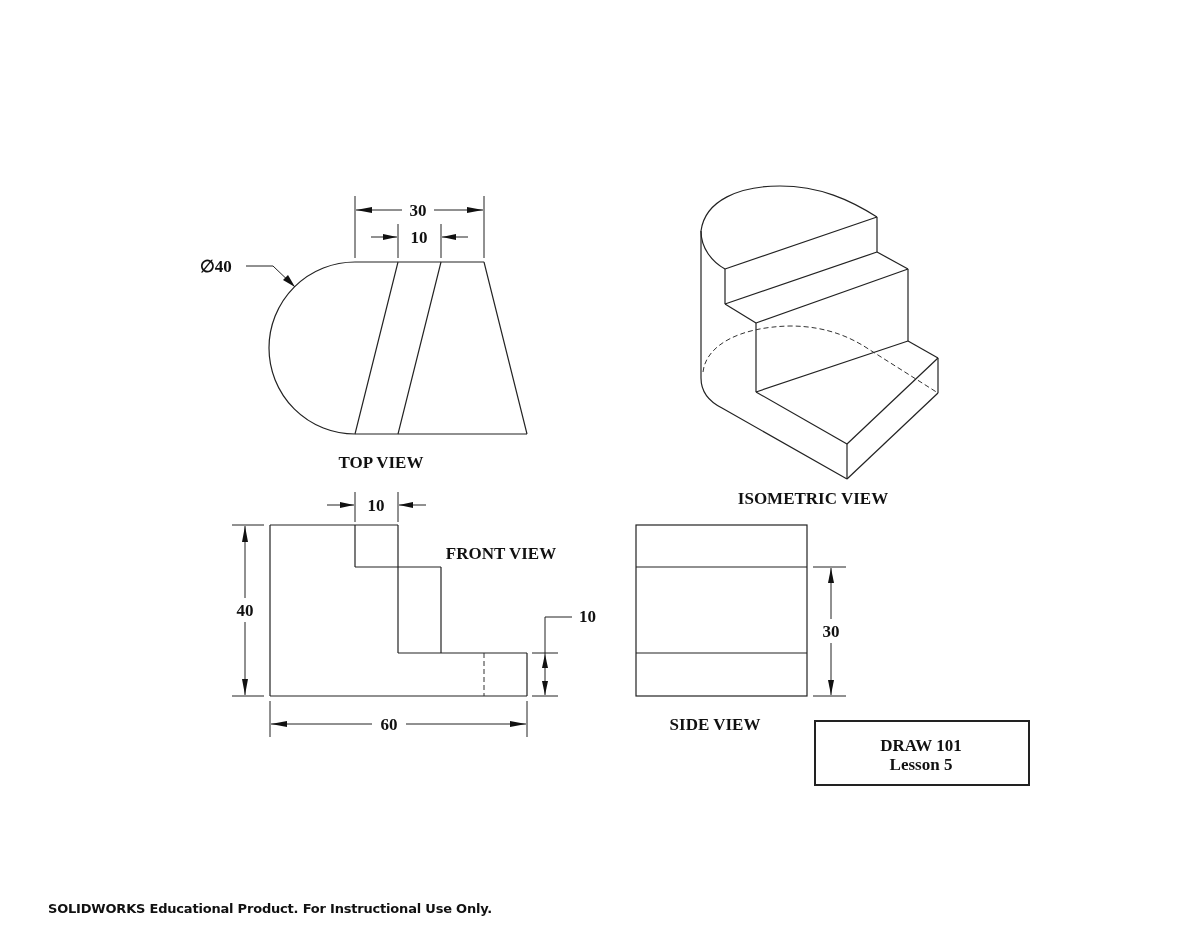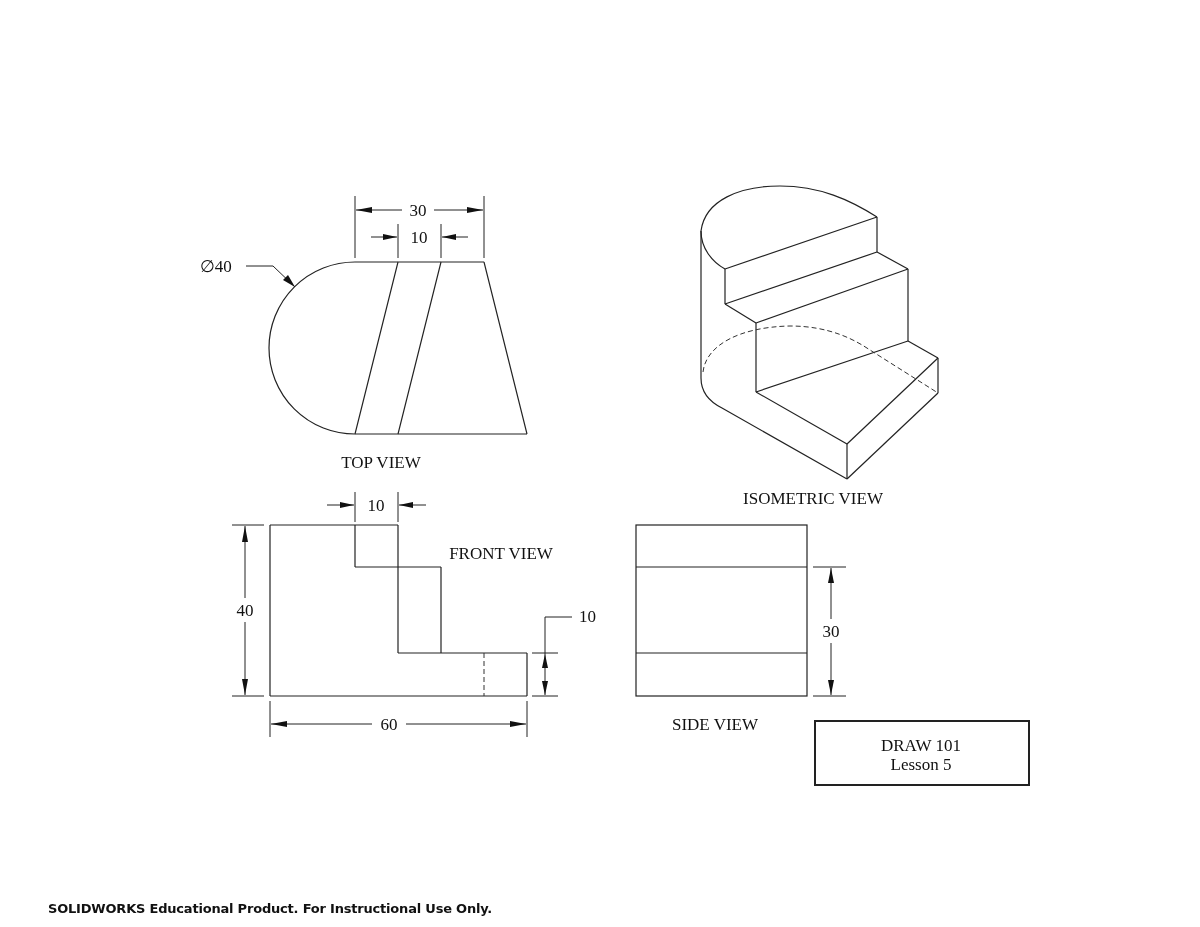"30" #sheet { font-weight: none -> bold }
